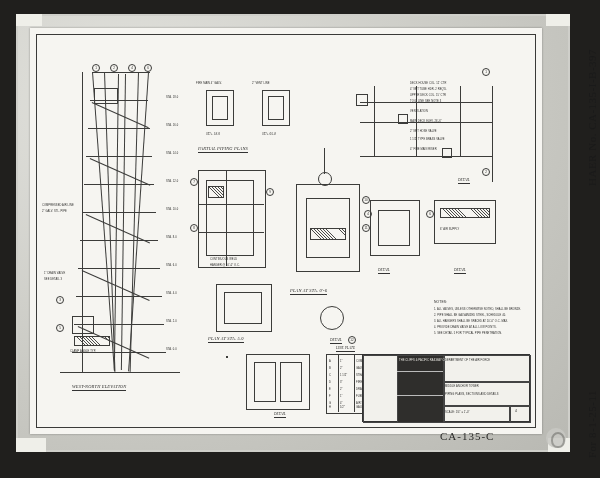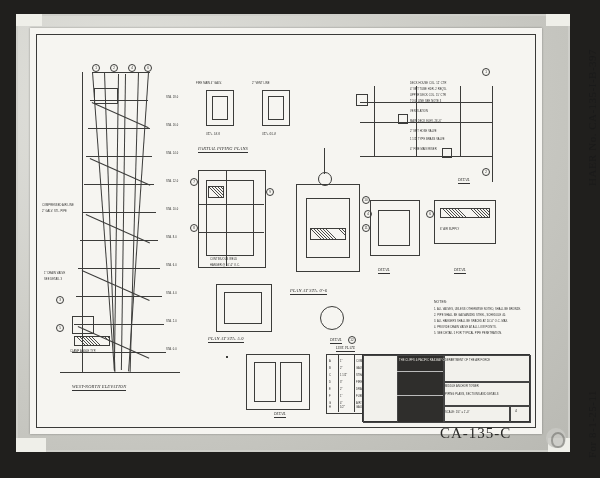"CA-135-C" div.t { font-size: 15px -> 11px }
